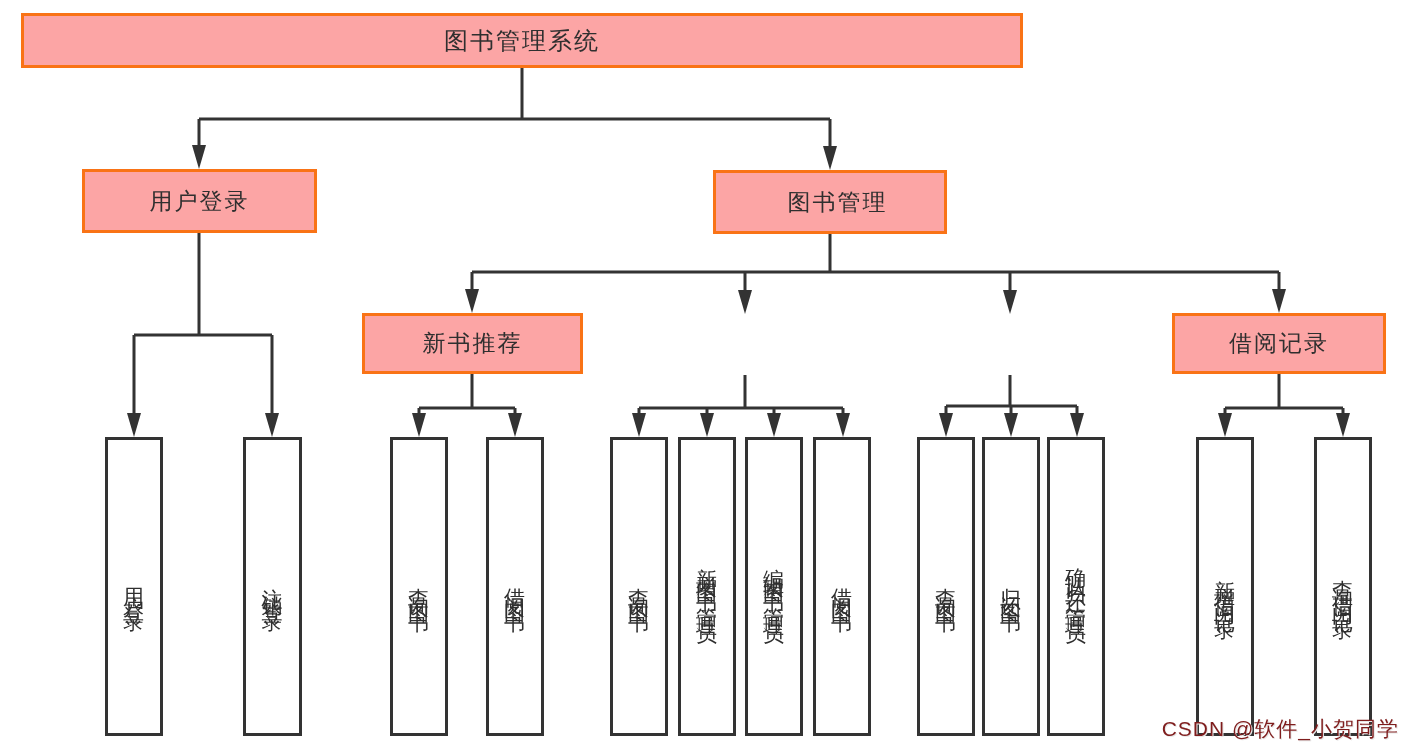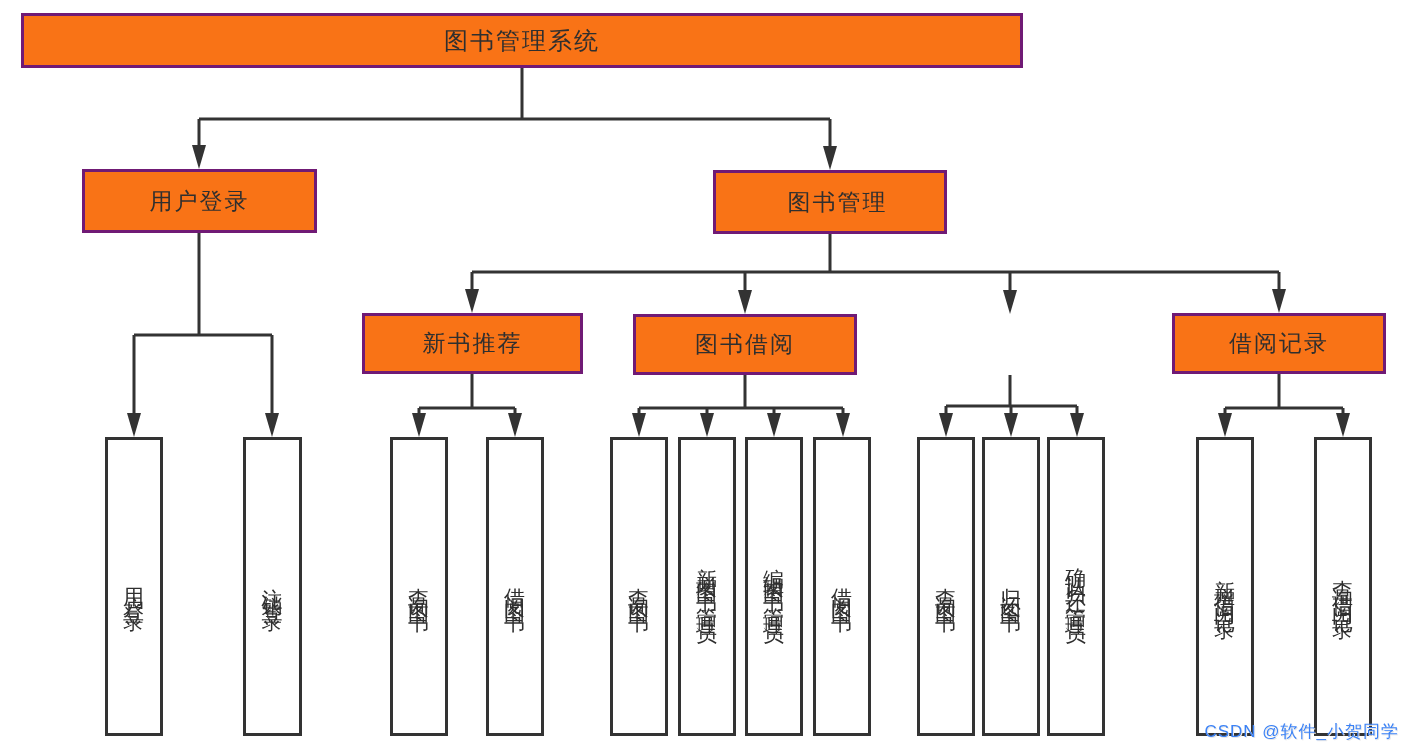"图书管理系统" .node { background: #f97316 -> #fca5a5; border: 3px solid #701a75 -> 3px solid #f97316 }
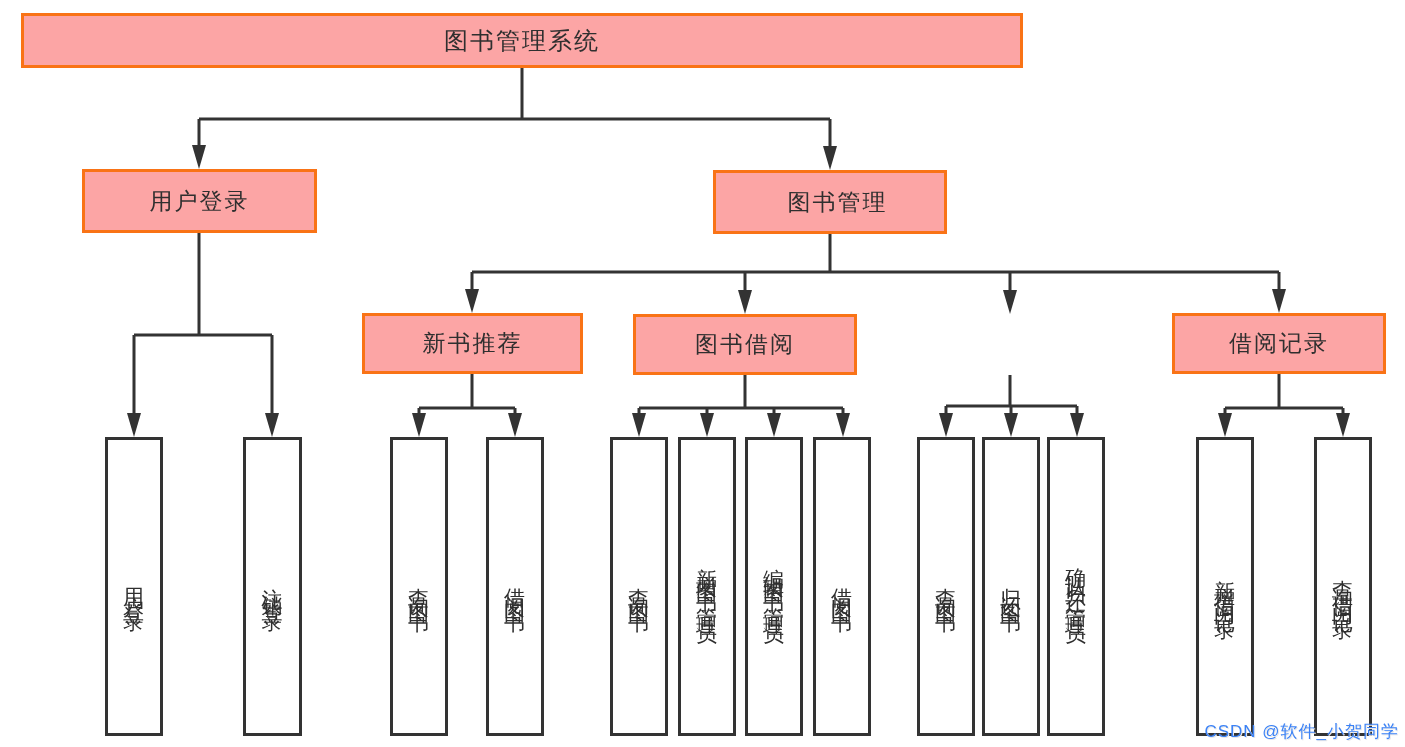"图书借阅" div.node { html: <div> <span>图书借阅</span> </div> -> none }
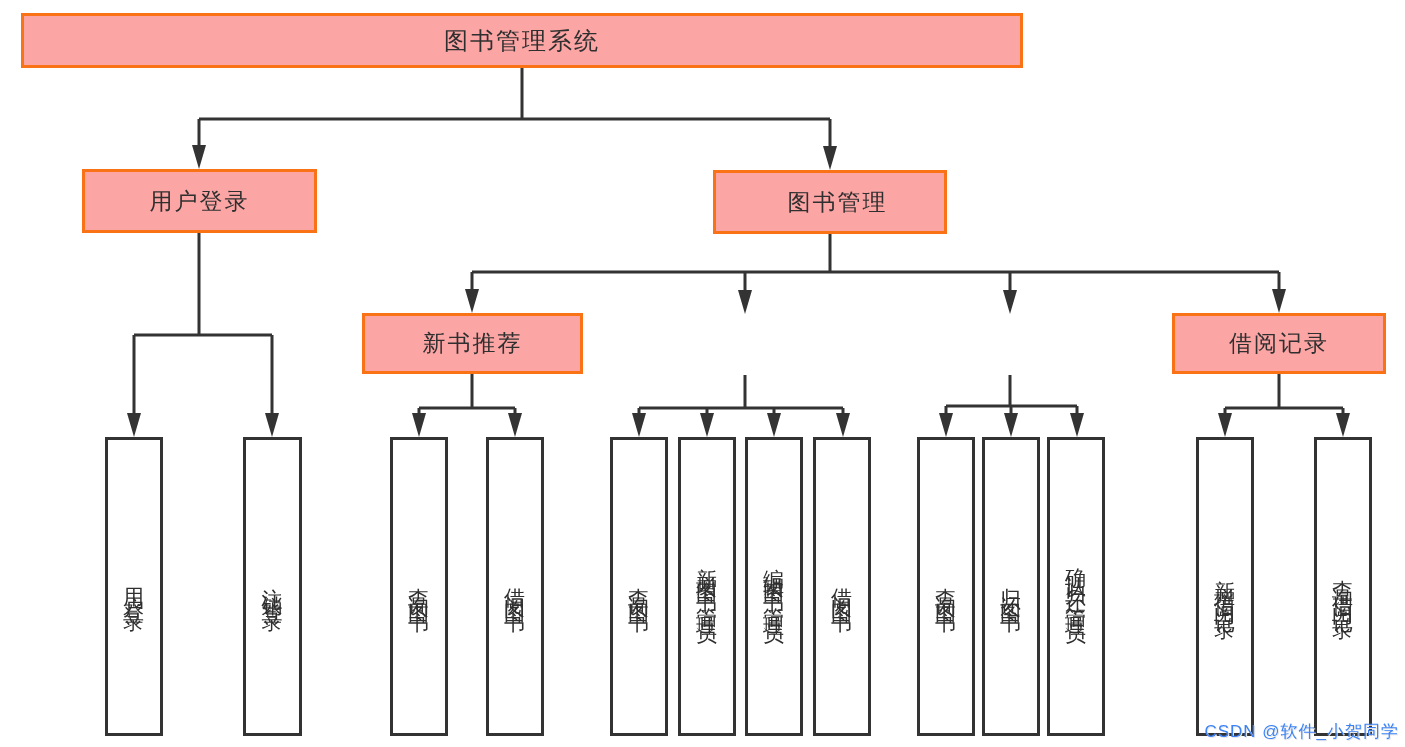"CSDN @软件_小贺同学" #watermark { color: #3b82f6 -> #7f1d1d; font-size: 17px -> 21px }
